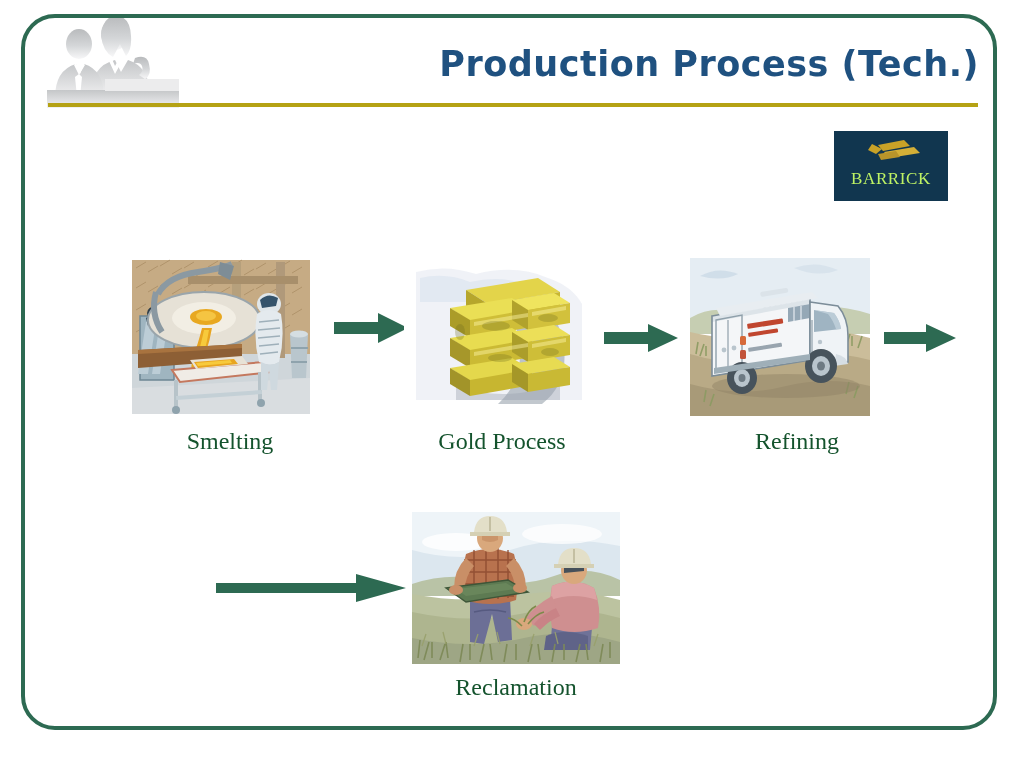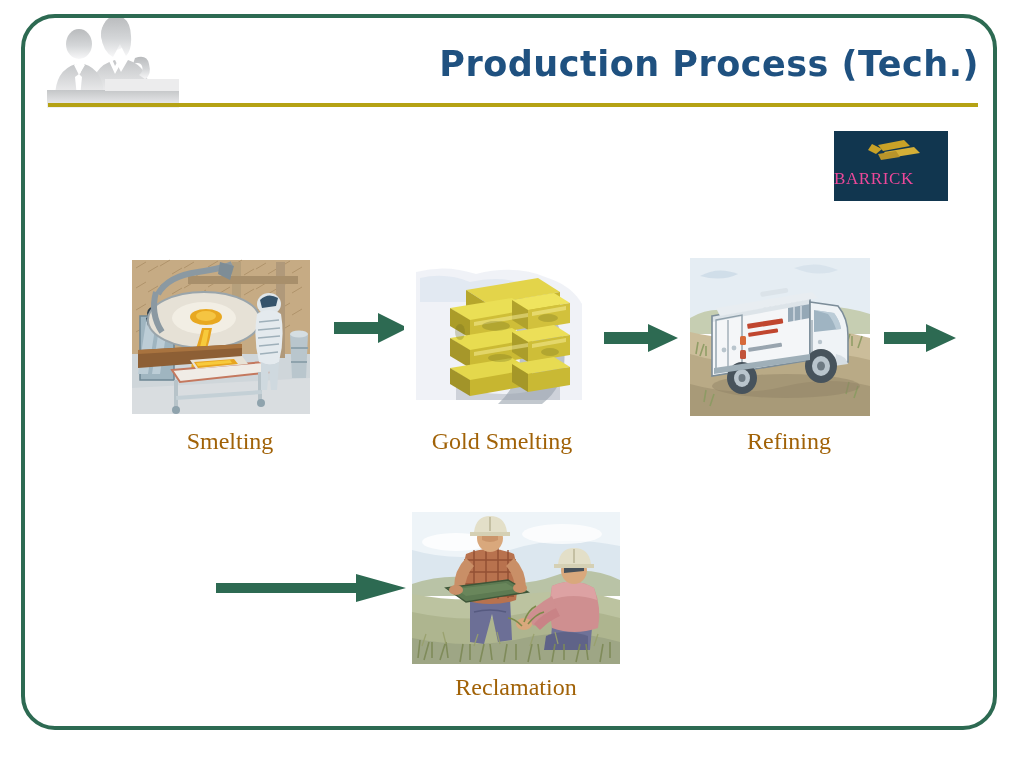"BARRICK" #barrick-word { color: #ec4899 -> #bef264; text-align: none -> center }
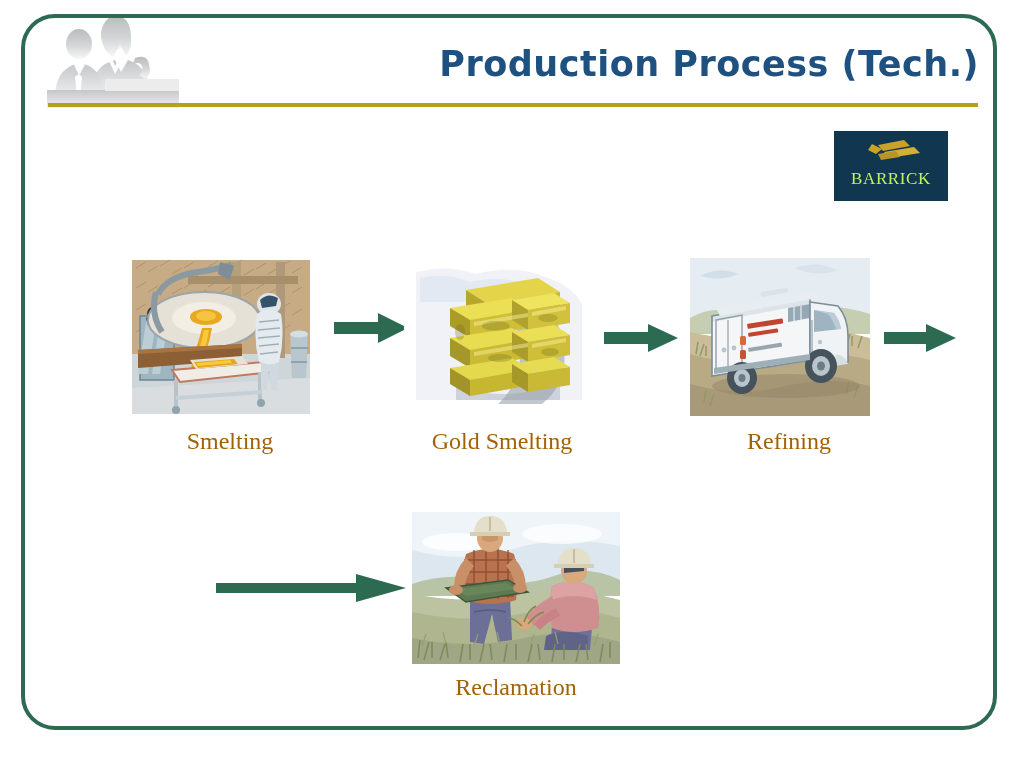"Smelting" .stage-label { color: #a16207 -> #14532d }
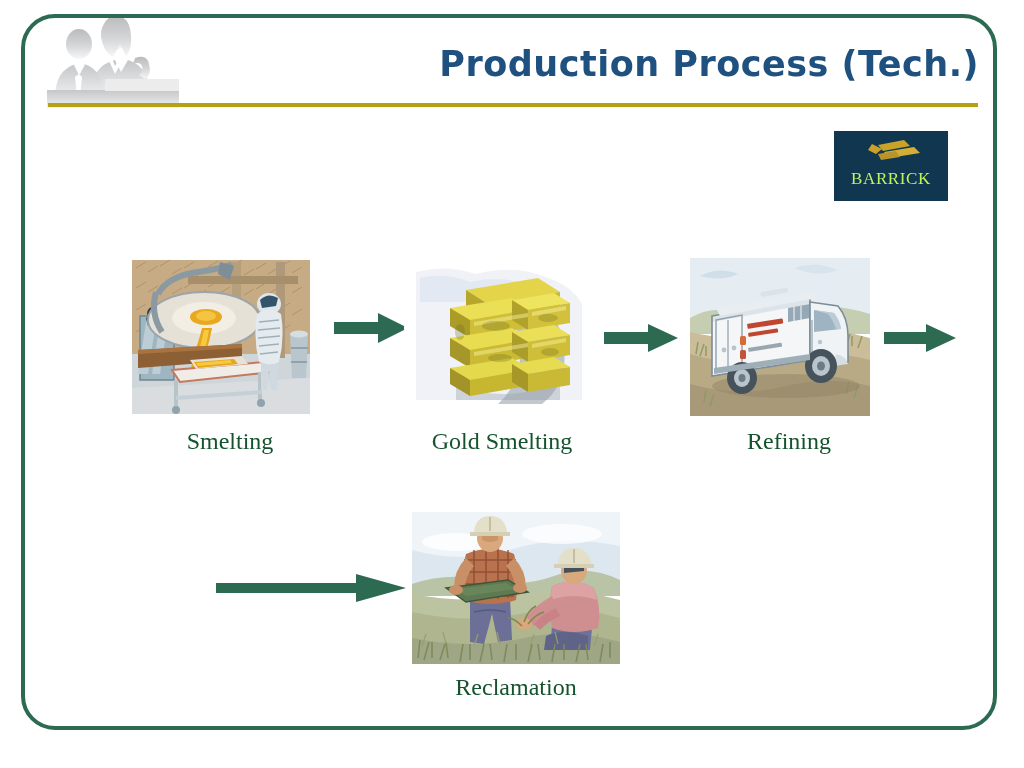"Gold Smelting" div.stage-label { text: Smelting -> Process }
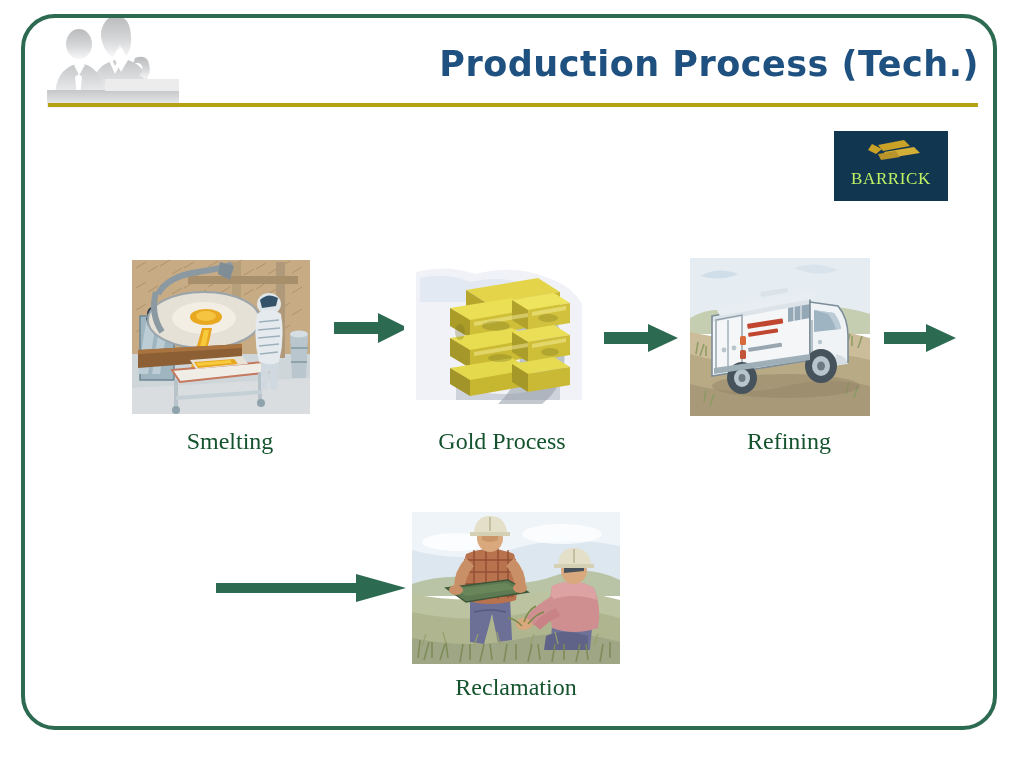"Refining" #stage-refining .stage-label { left: 8px -> 16px }
